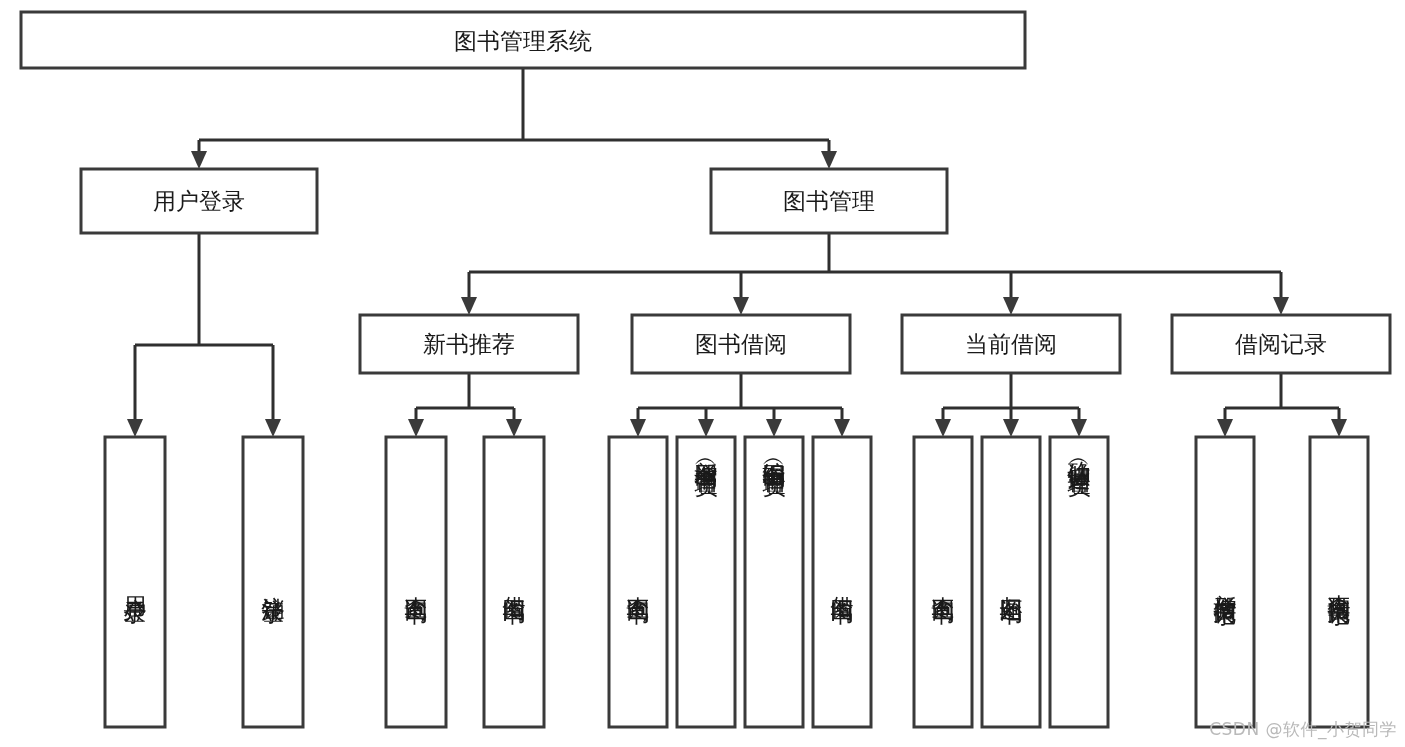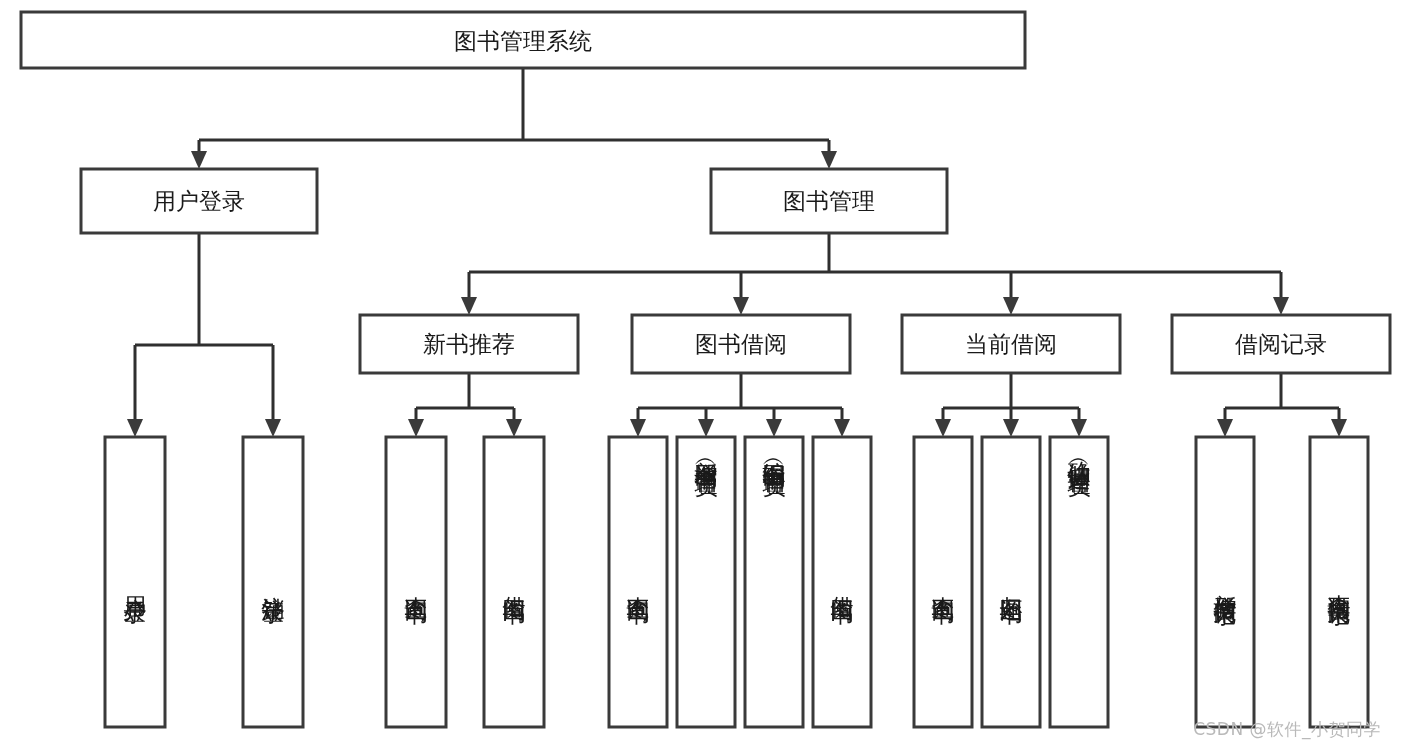"CSDN @软件_小贺同学" #watermark { right: 24px -> 8px }
